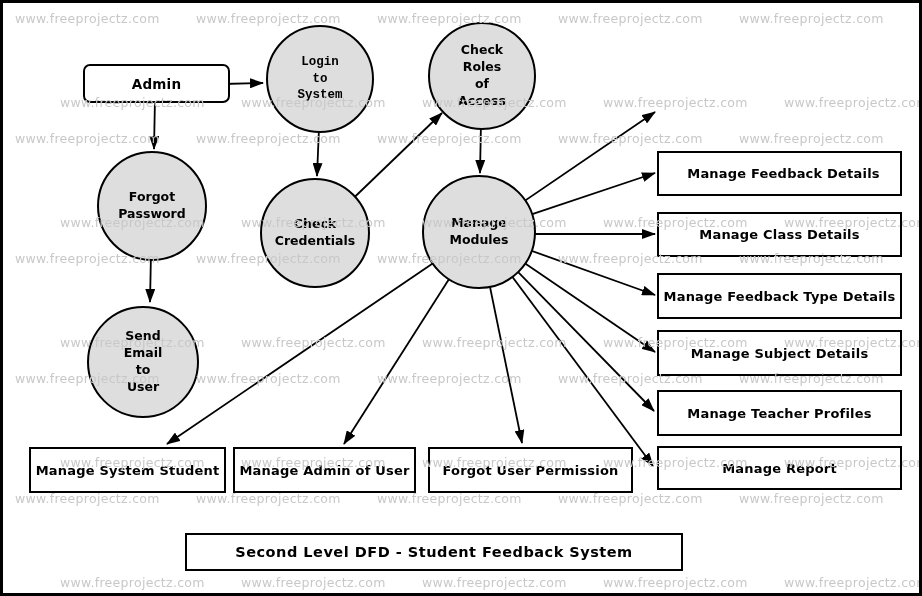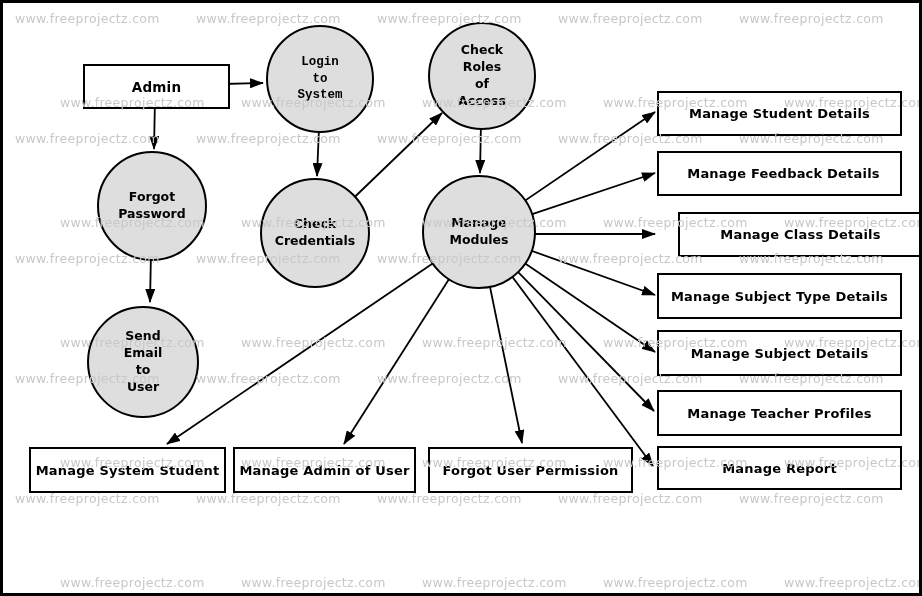"Admin" div.shape { border-radius: none -> 7px; height: 45px -> 39px }
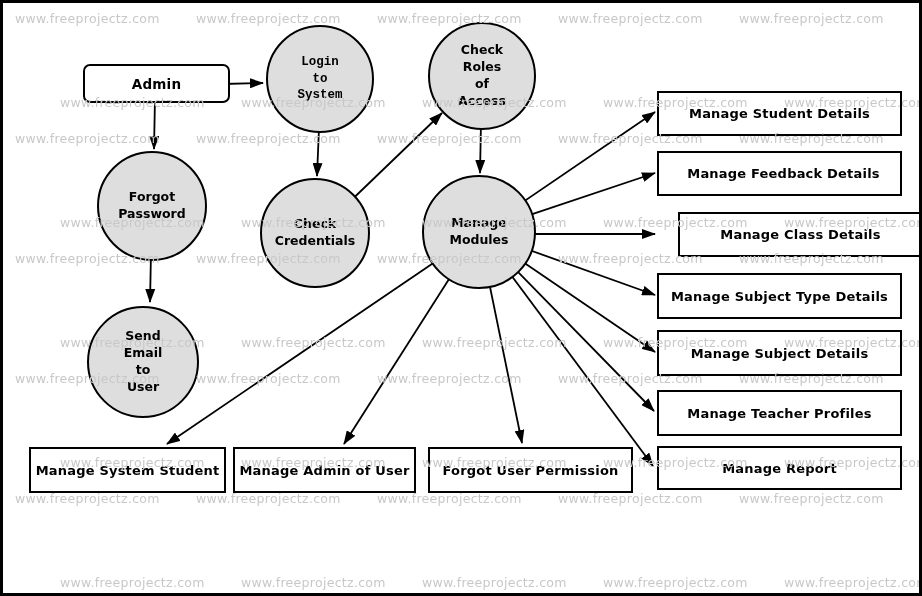"Manage Student Details" div.shape { html: <div>Manage Student Details</div> -> none }
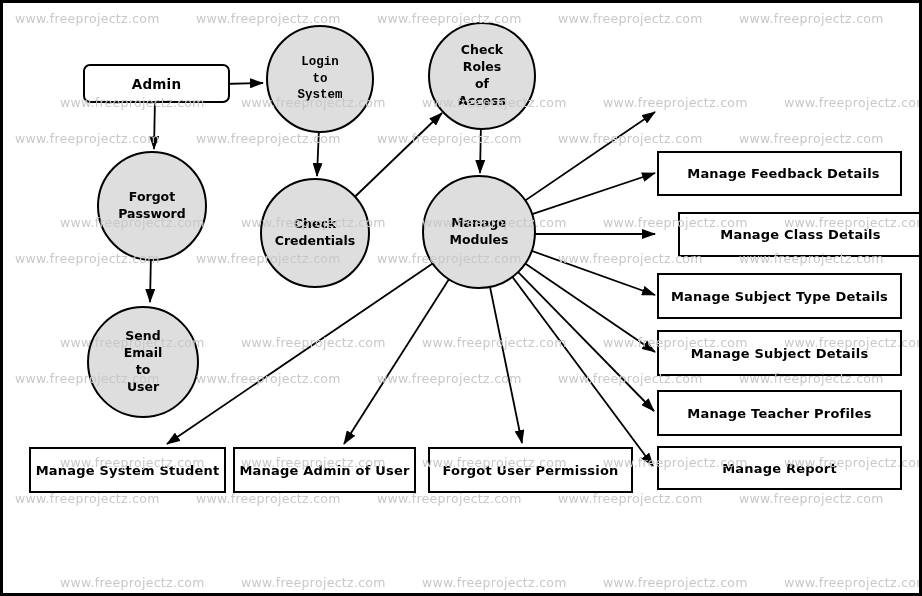"Manage Class Details" div.shape { margin-left: 21px -> none }
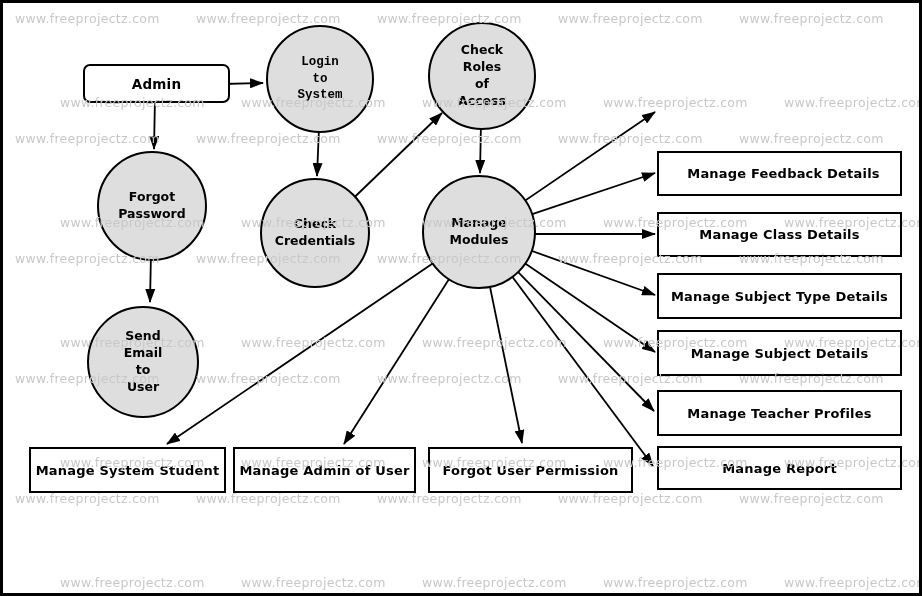"Manage Subject Type Details" div.shape { text: Subject -> Feedback }
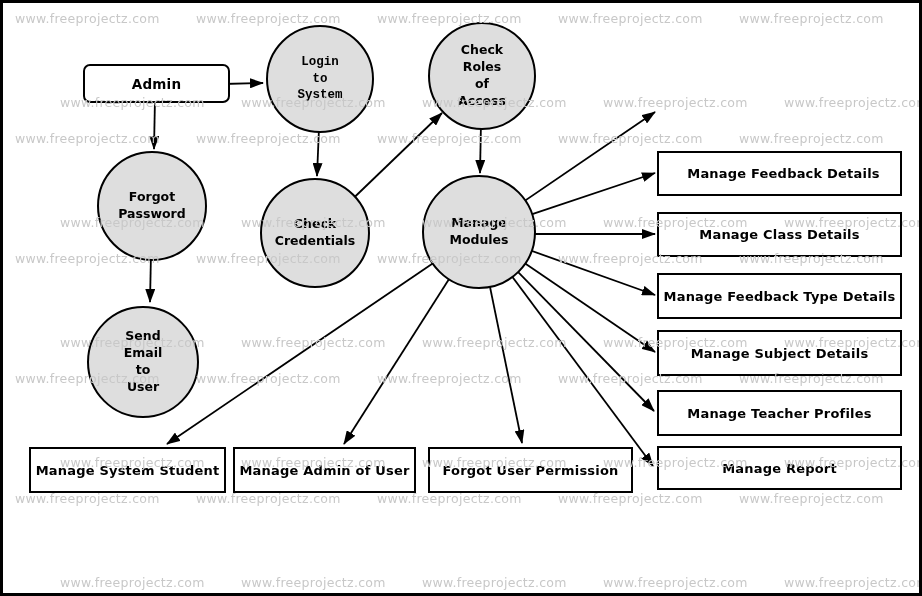"Second Level DFD - Student" div.shape { html: none -> <div>Second Level DFD - Student Feedback System</div> }
